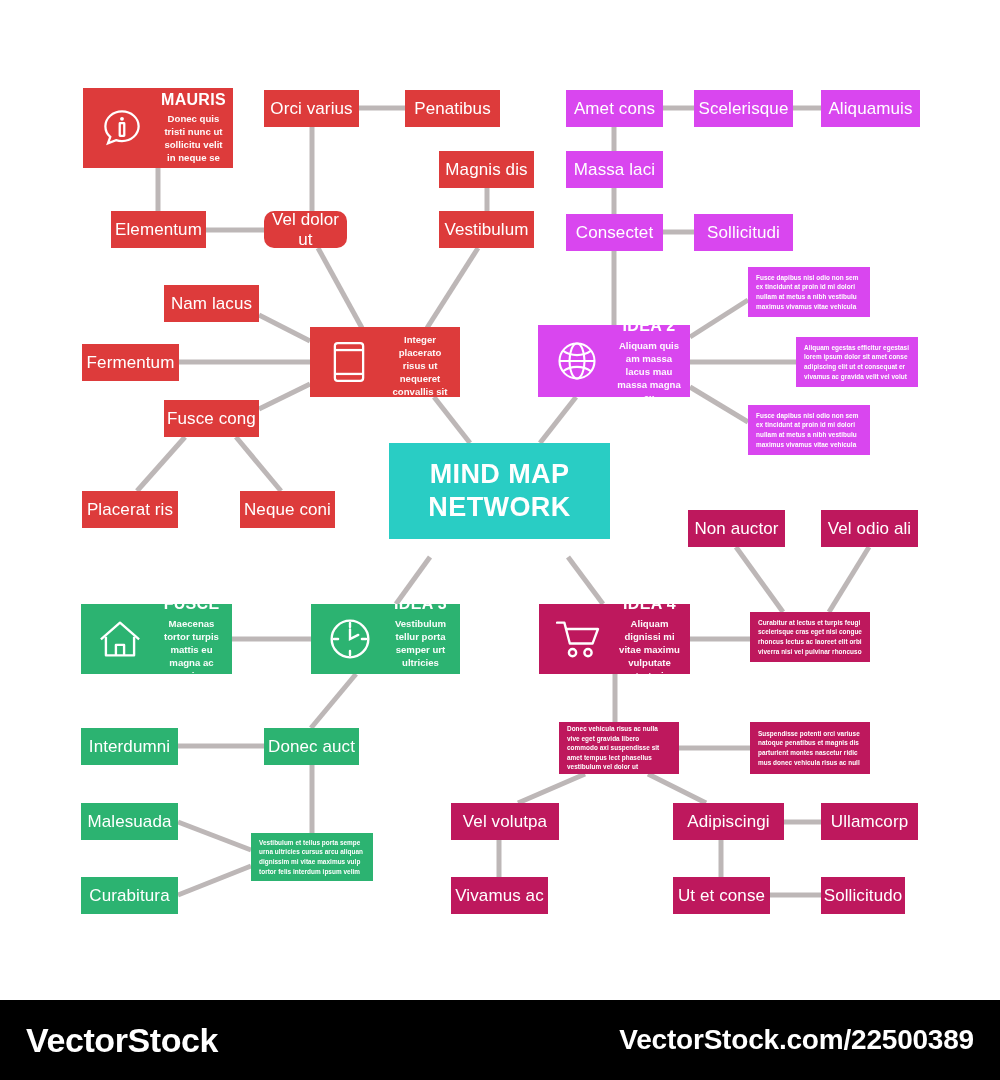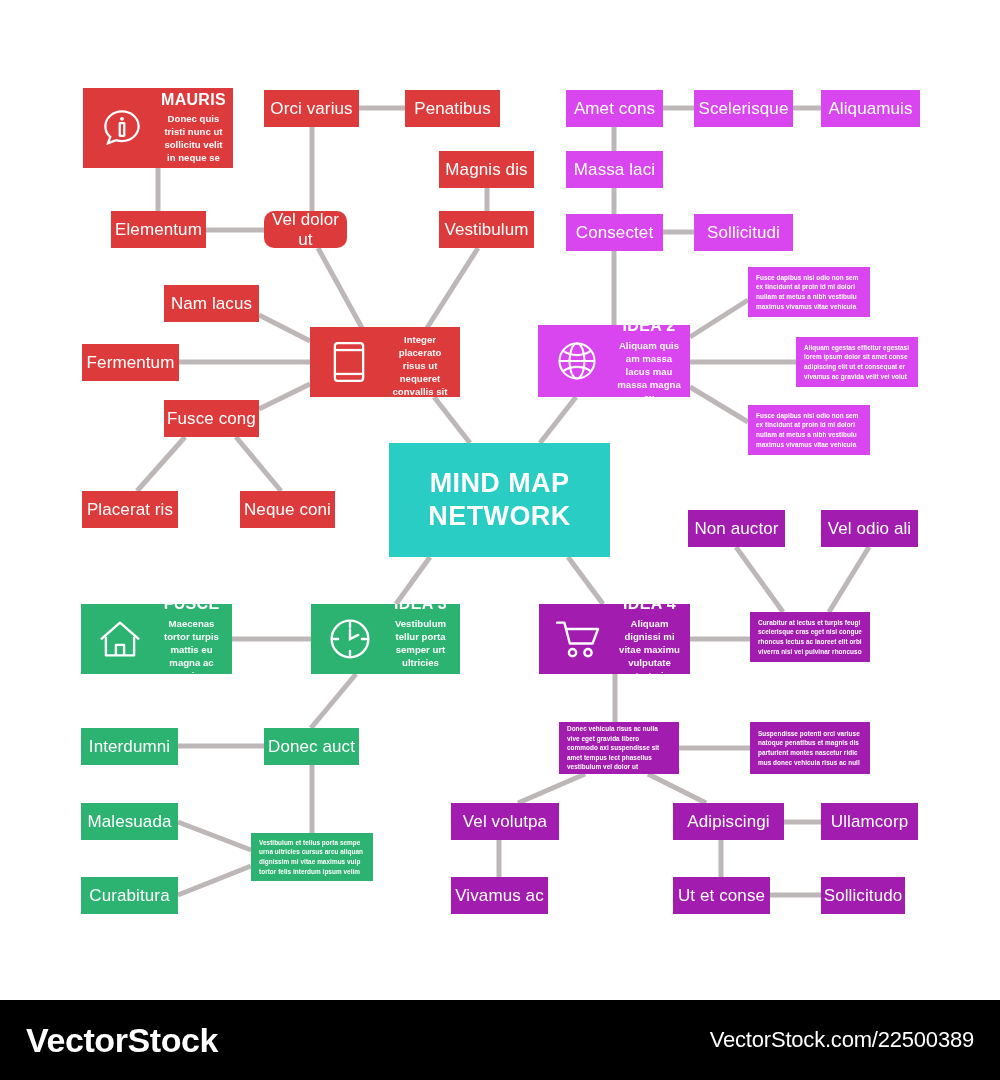"MIND MAP" div.node { height: 114px -> 96px }
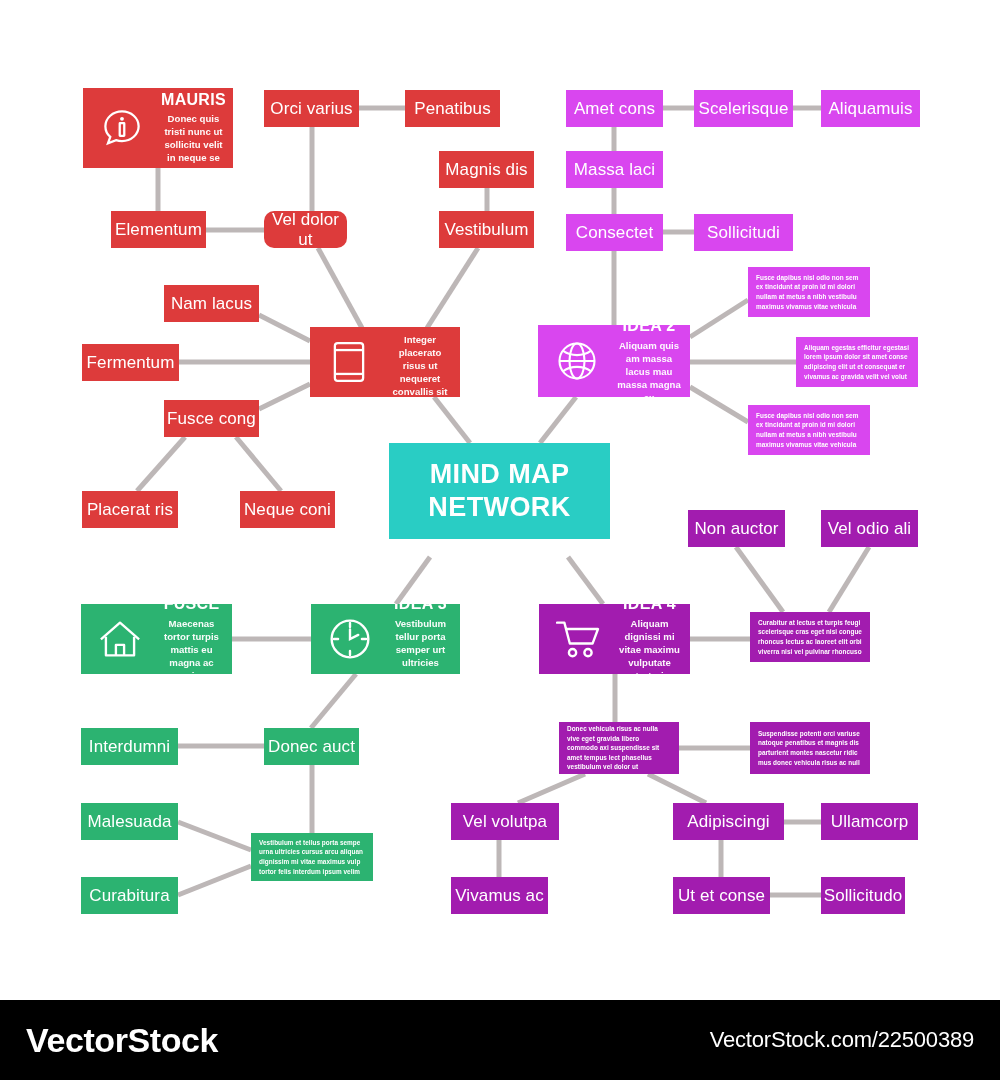"Non auctor" .c-yellow { background: #a21caf -> #be185d }
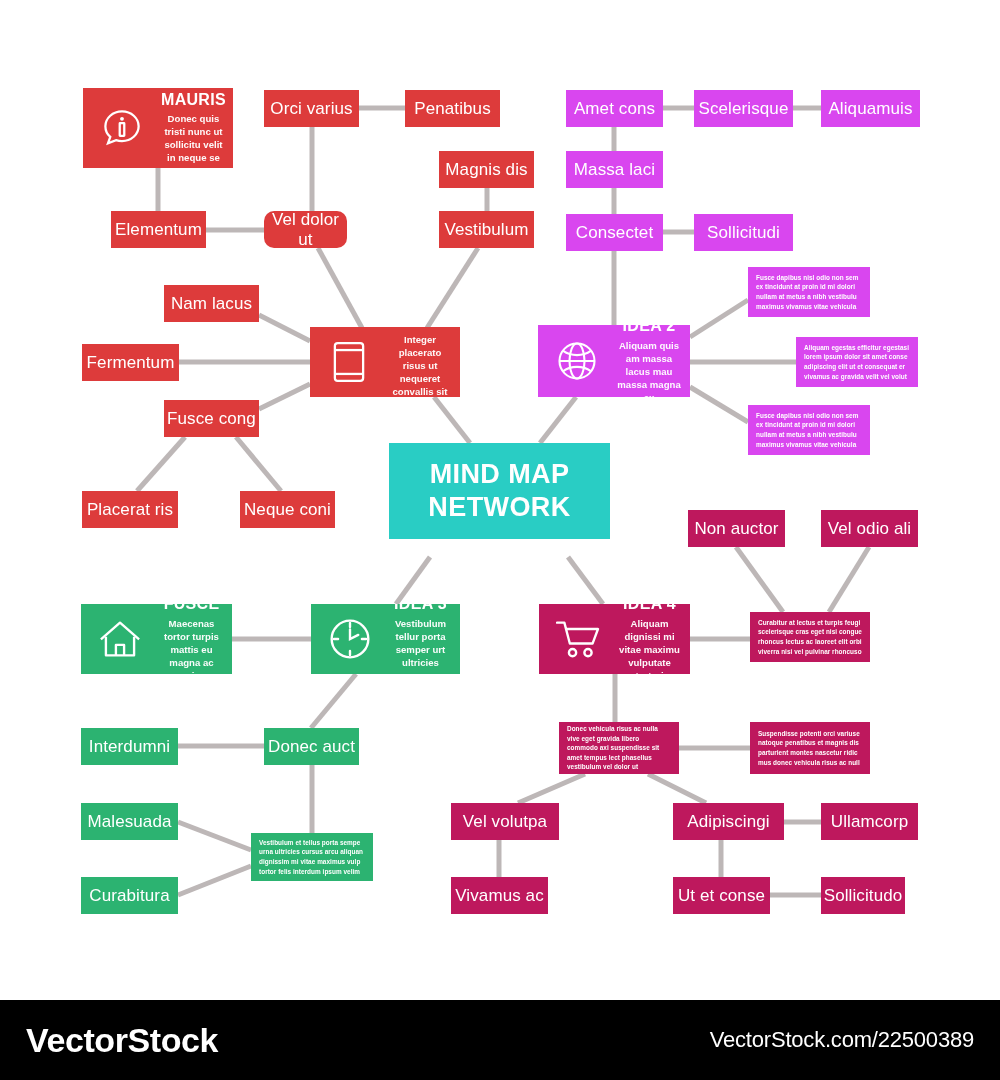"VectorStock.com/22500389" #footer .url { font-size: 22px -> 28px; font-weight: 400 -> 700 }
